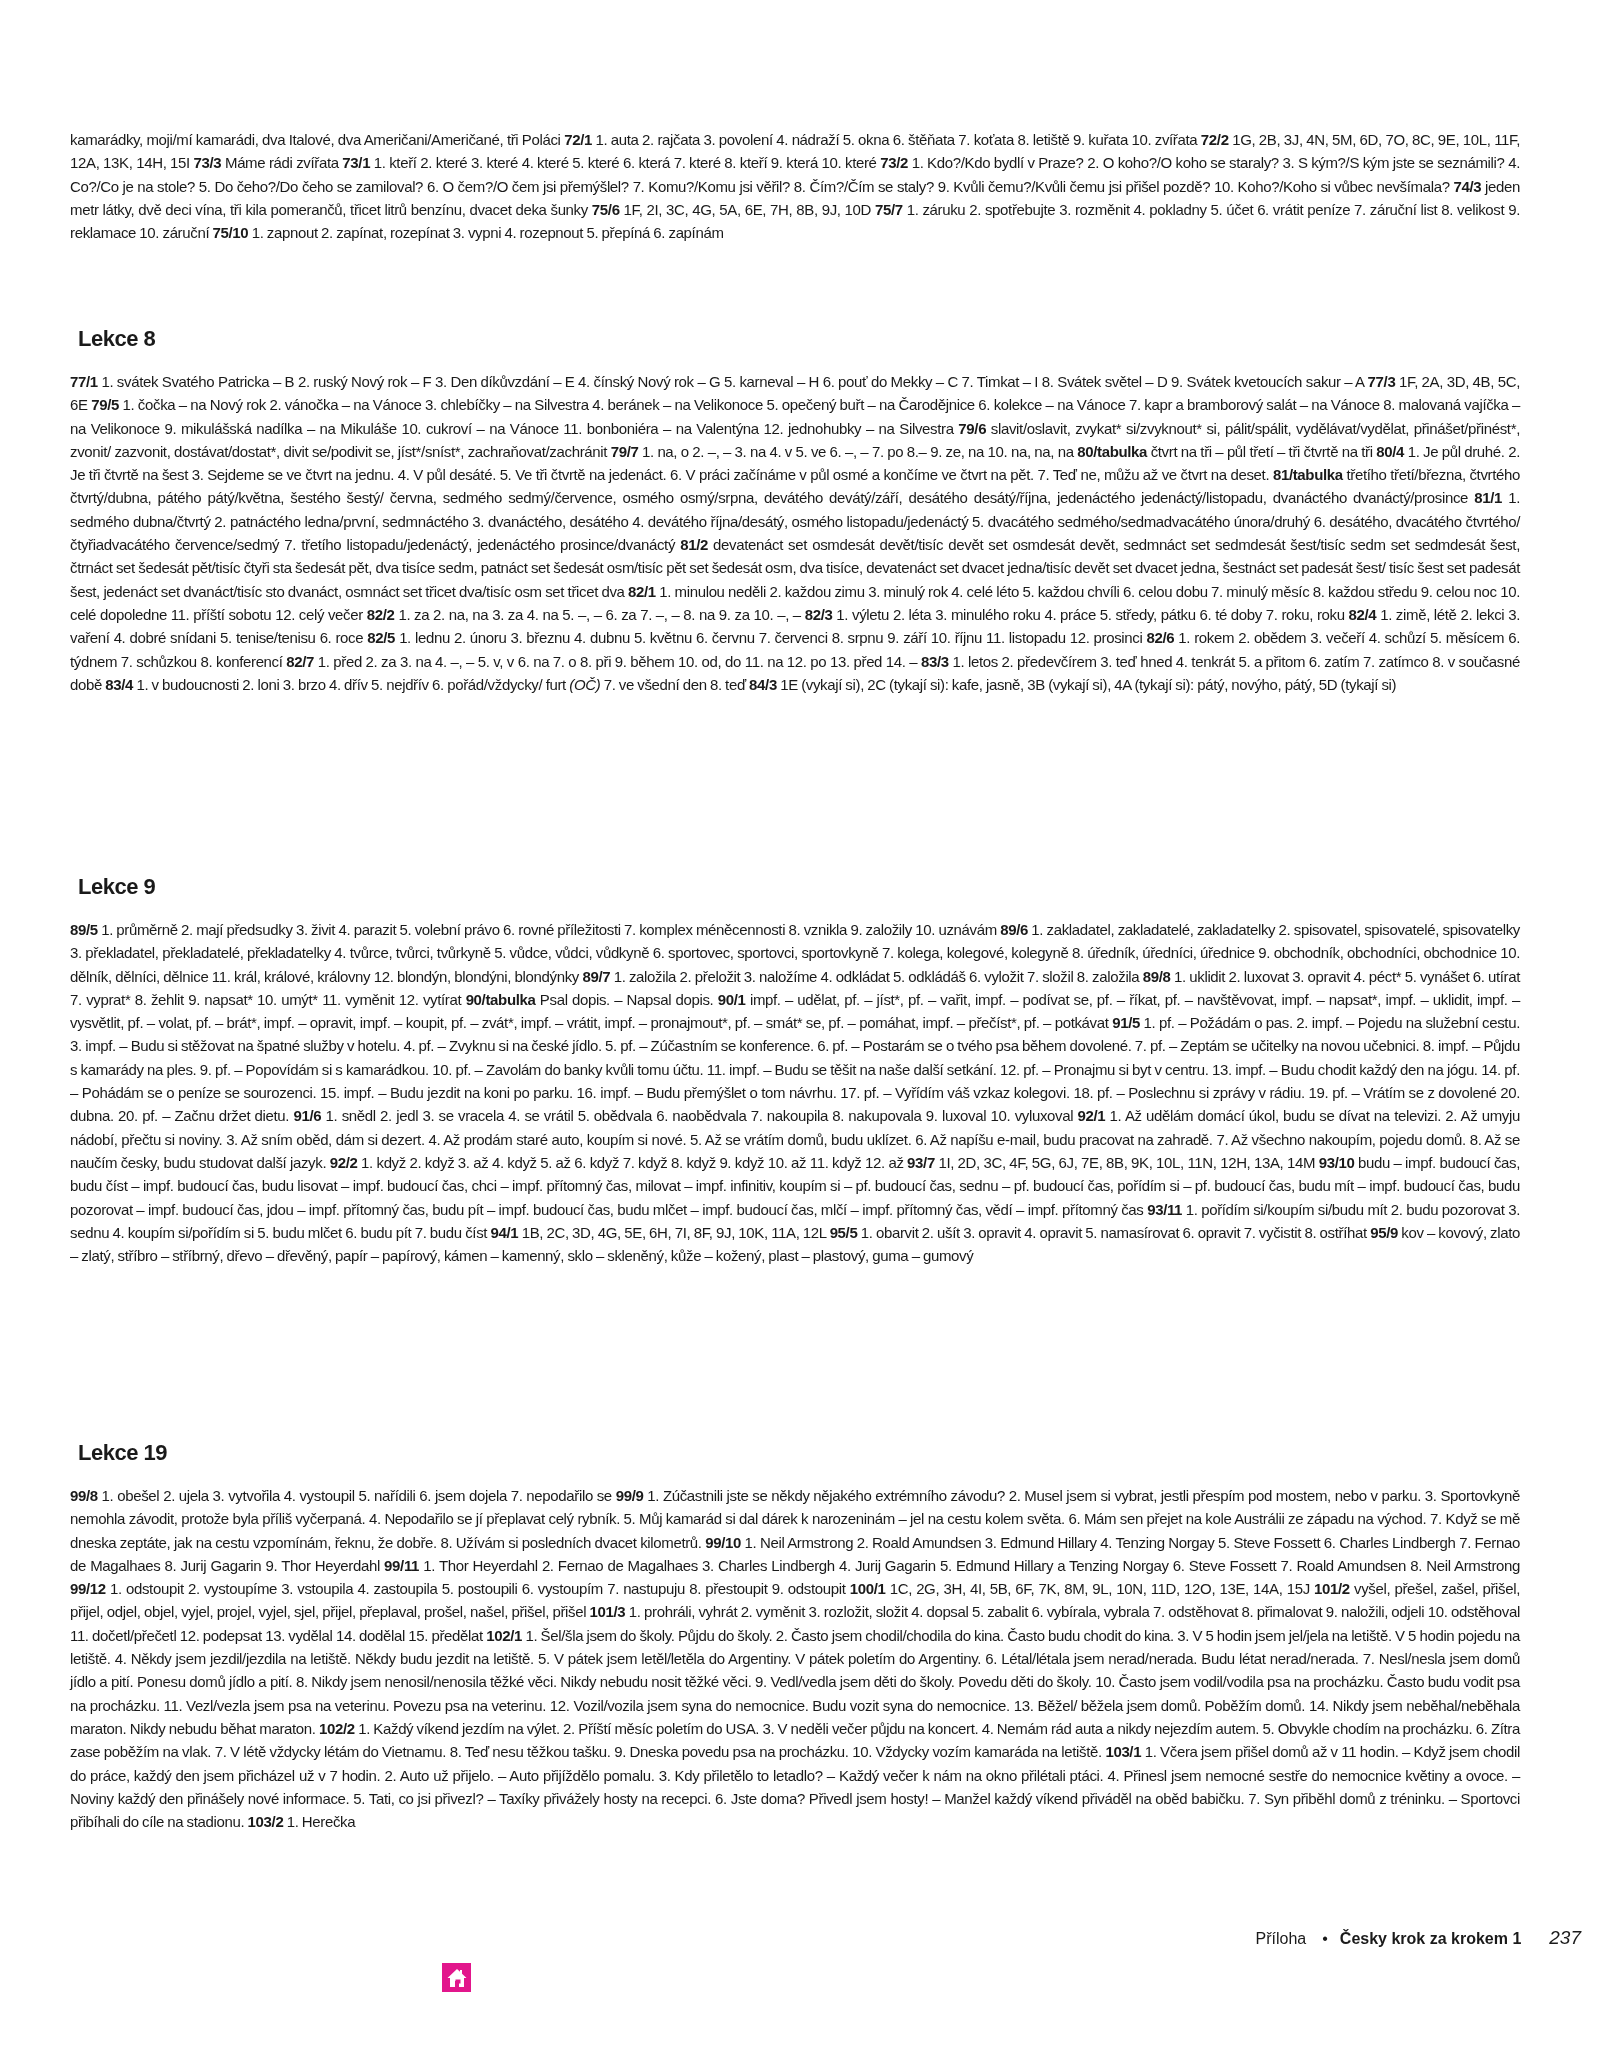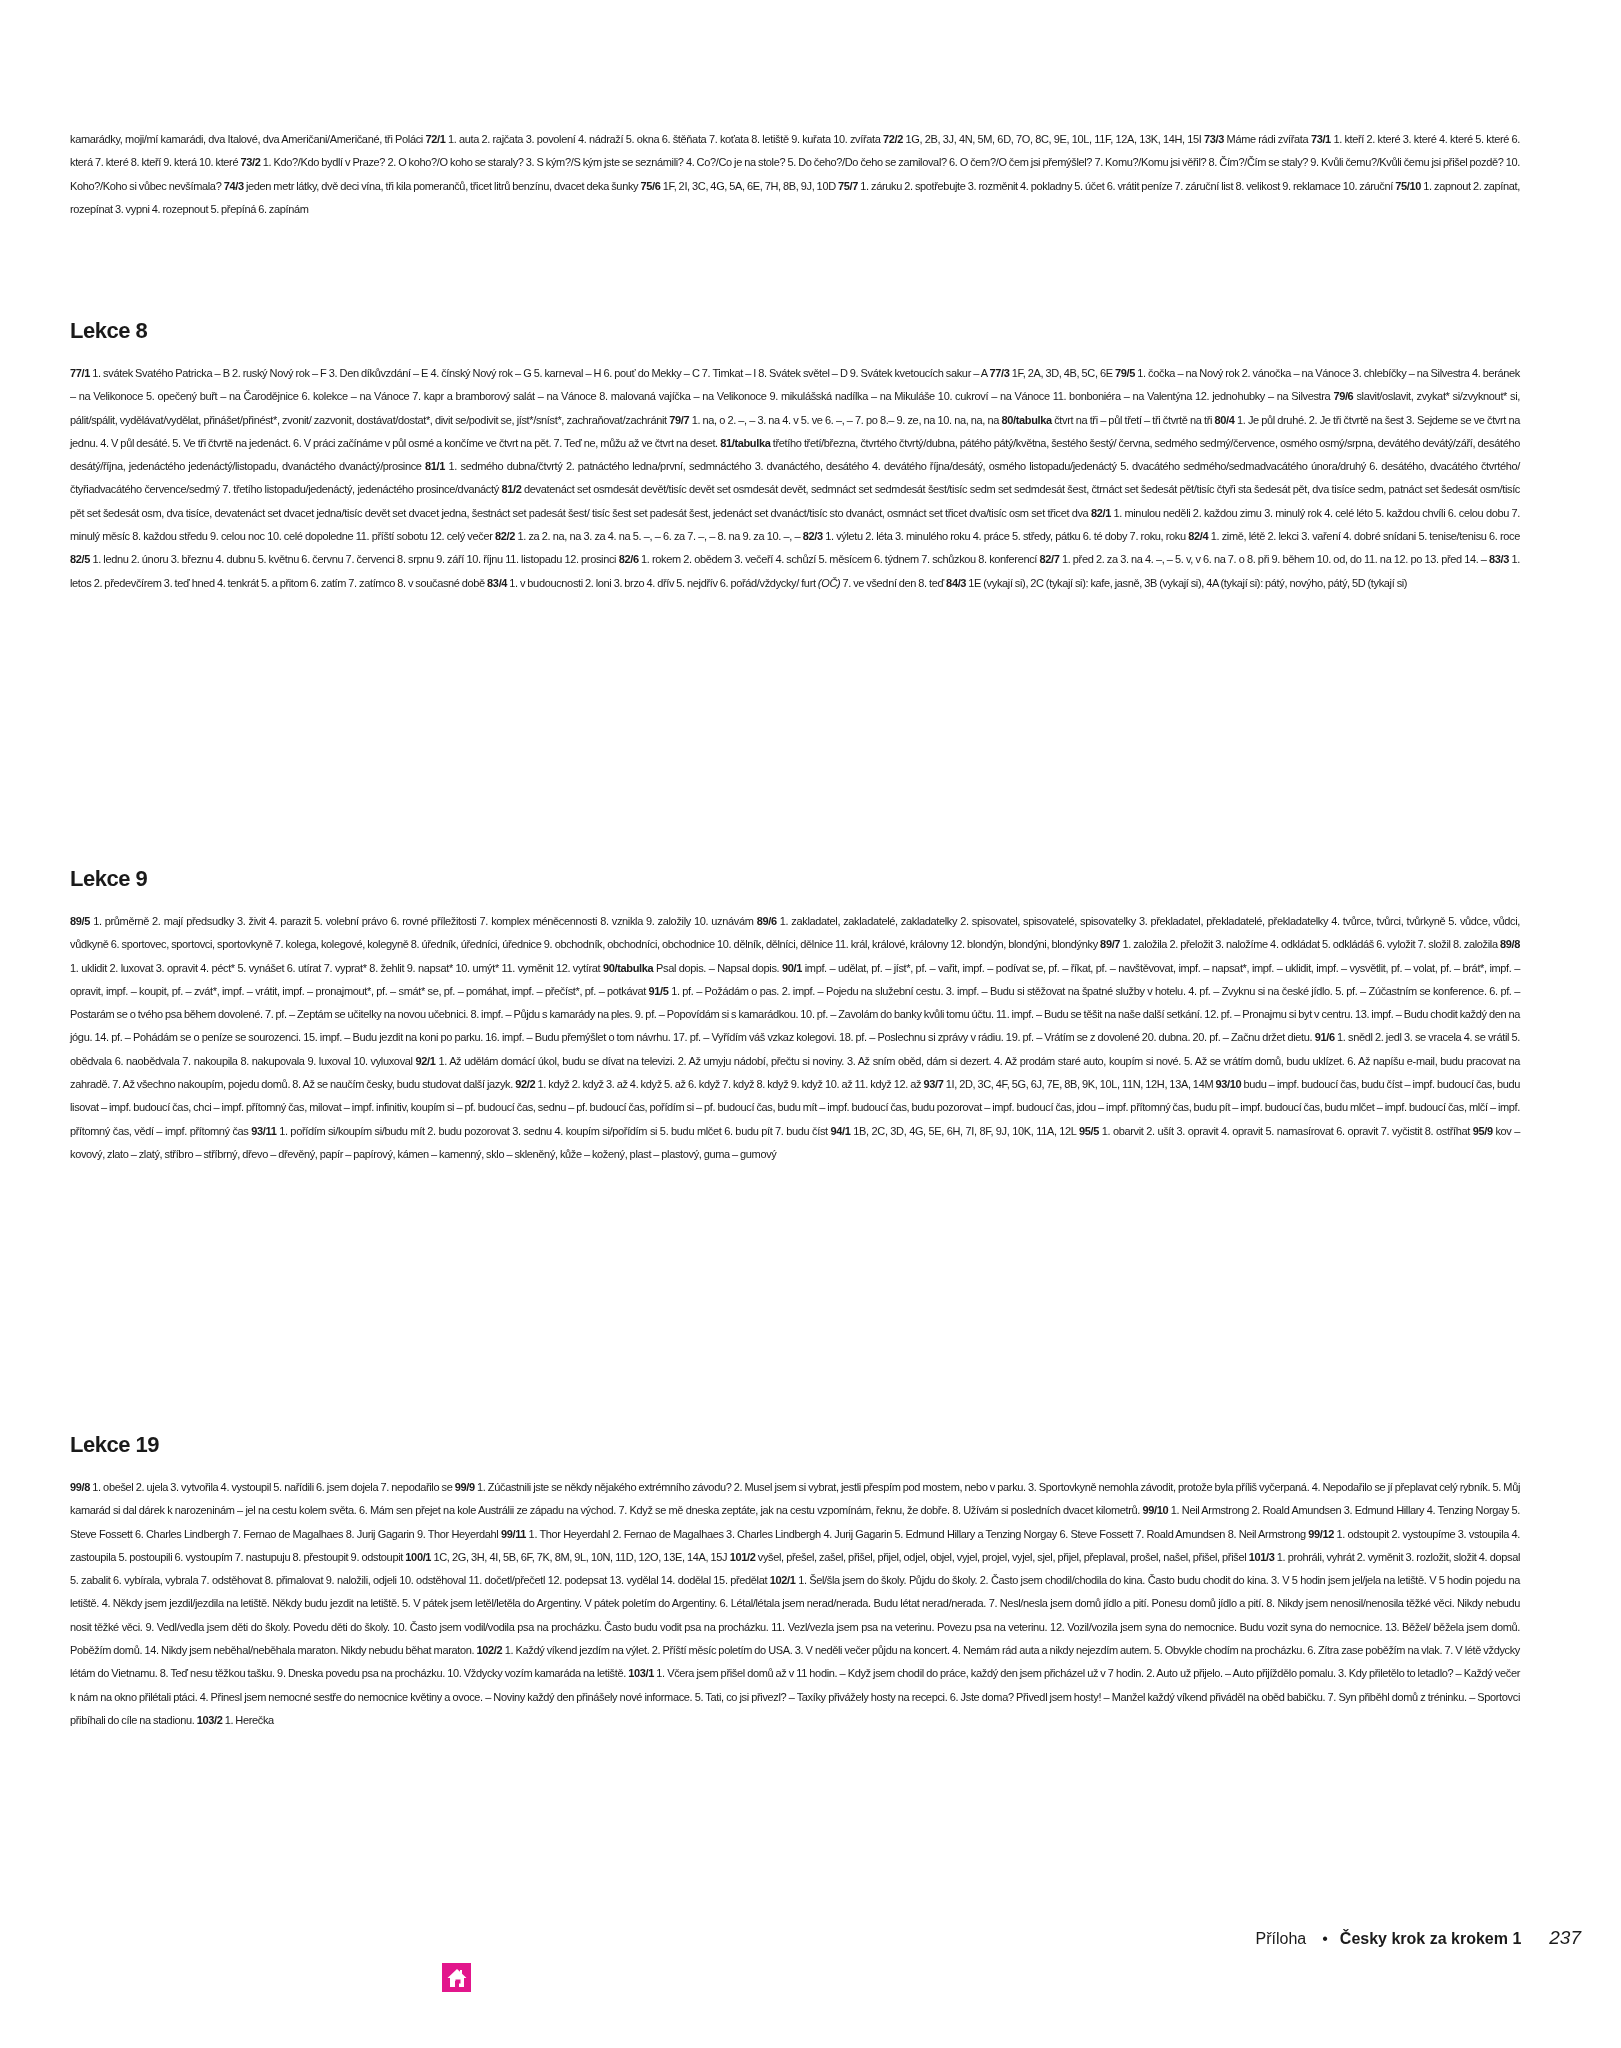"kamarádky, moji/mí kamarádi, dva" .para { font-size: 11px -> 15px }
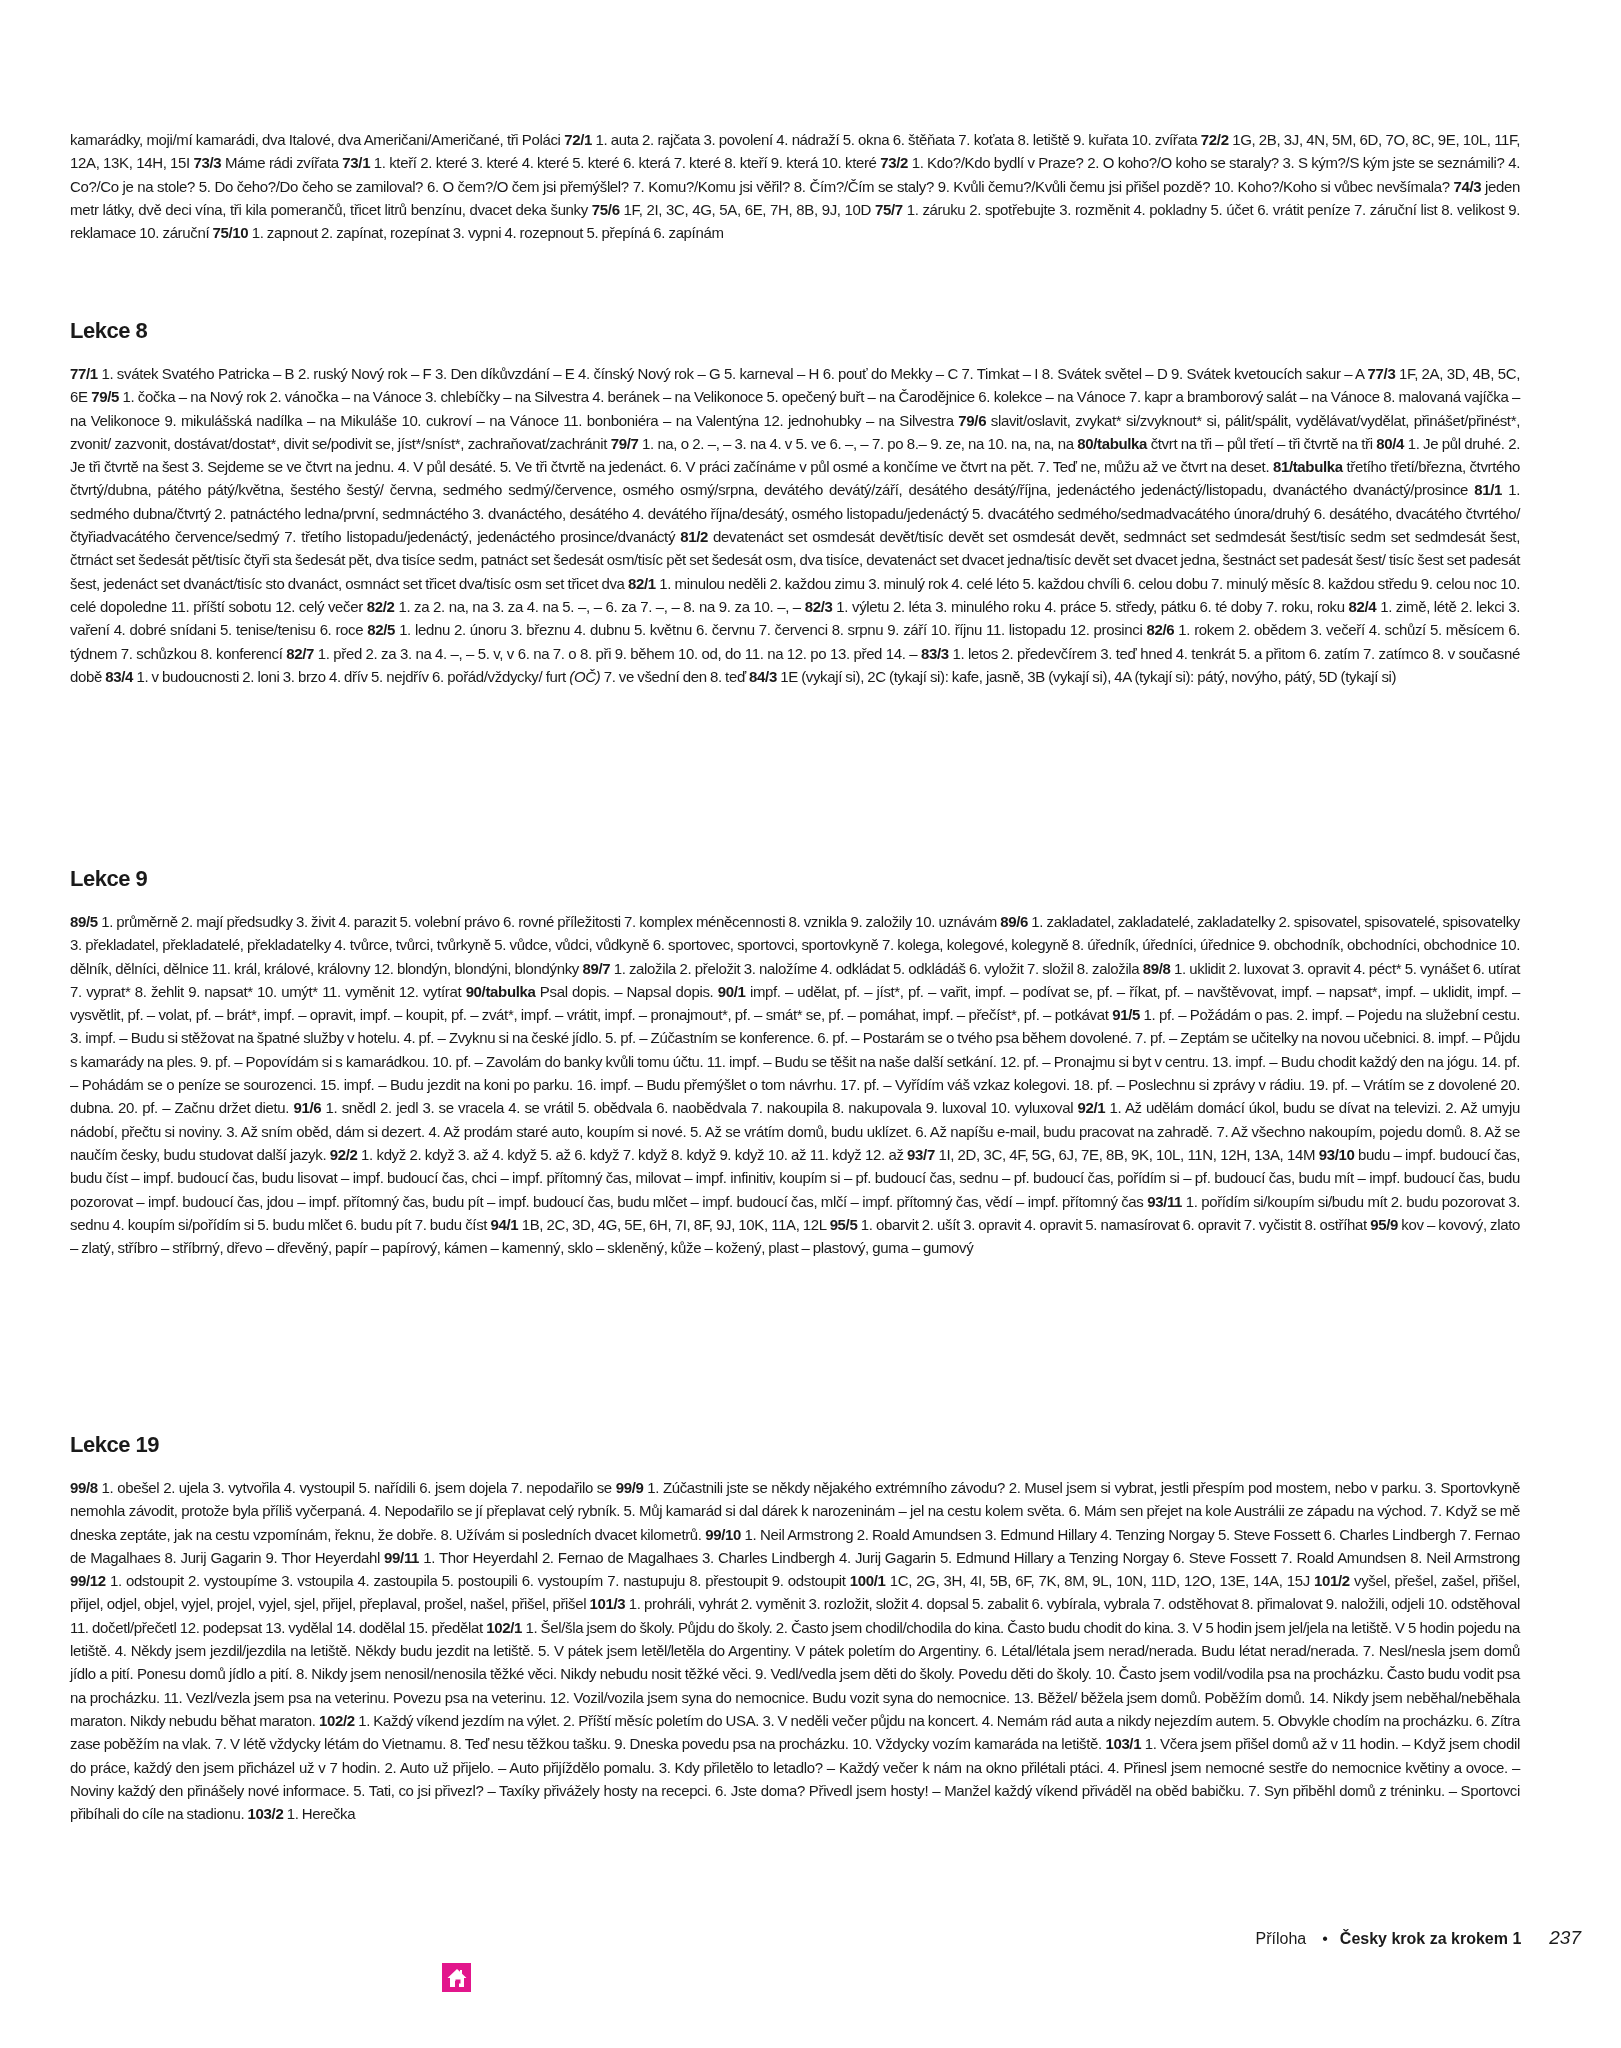"Lekce 8" .lesson-title { margin: 0 -> 8px }
